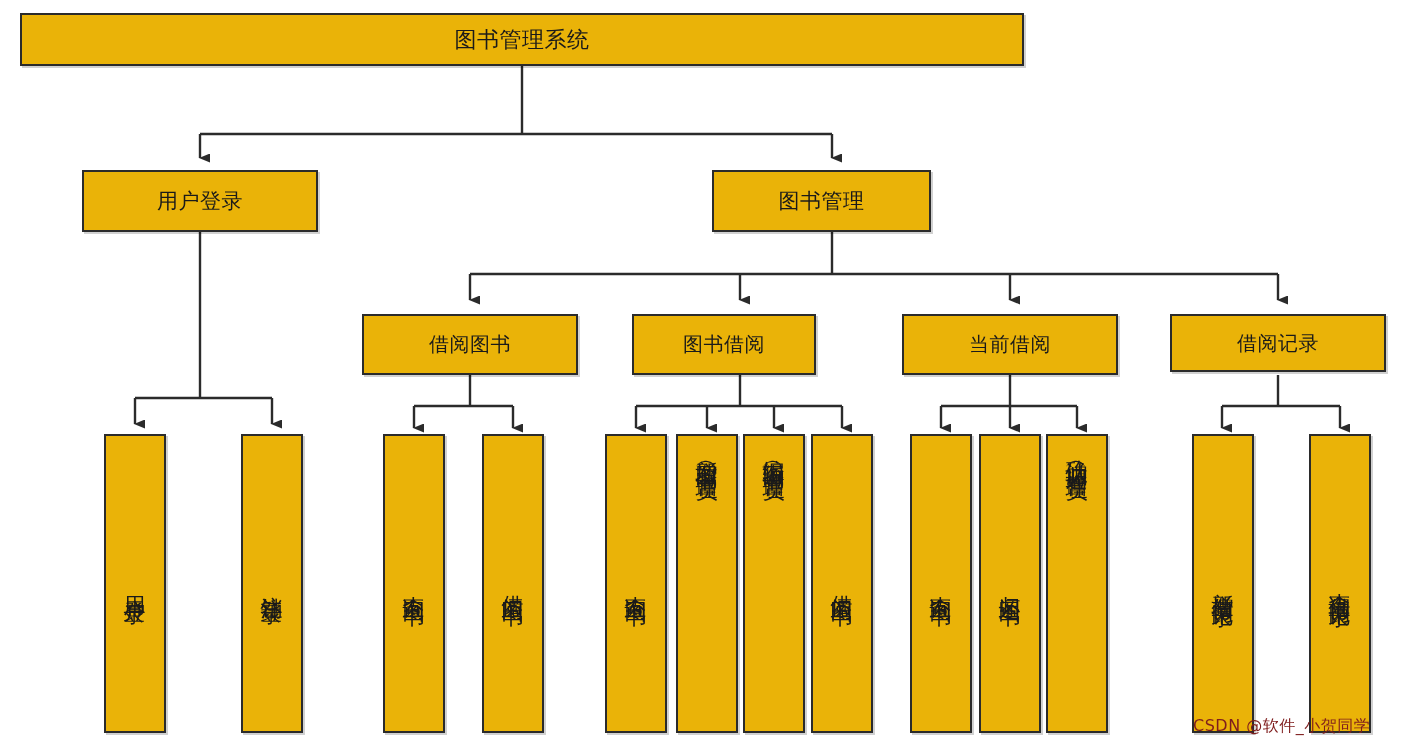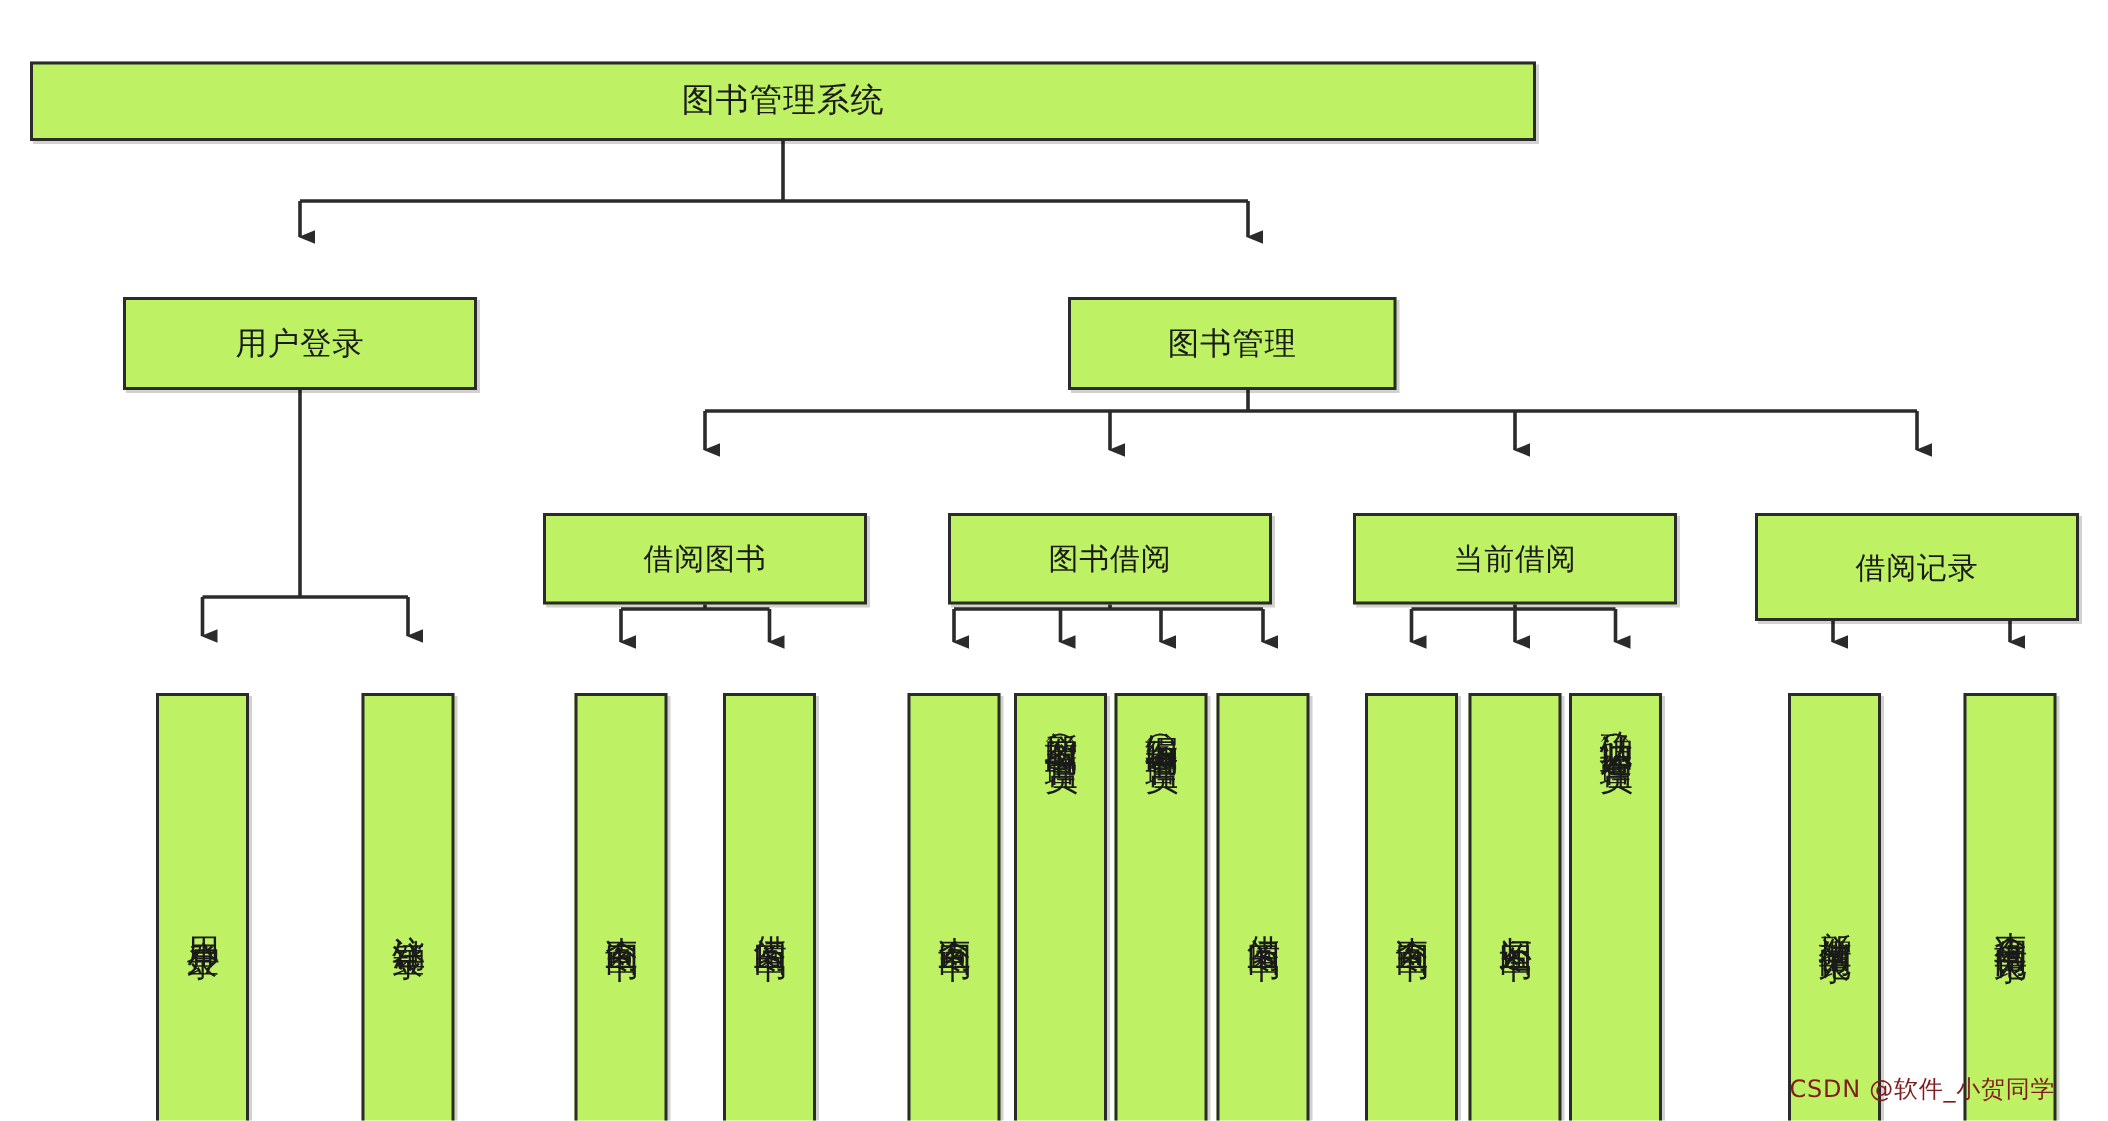"图书管理系统" .node { background: #bef264 -> #eab308; margin-top: 28px -> none }
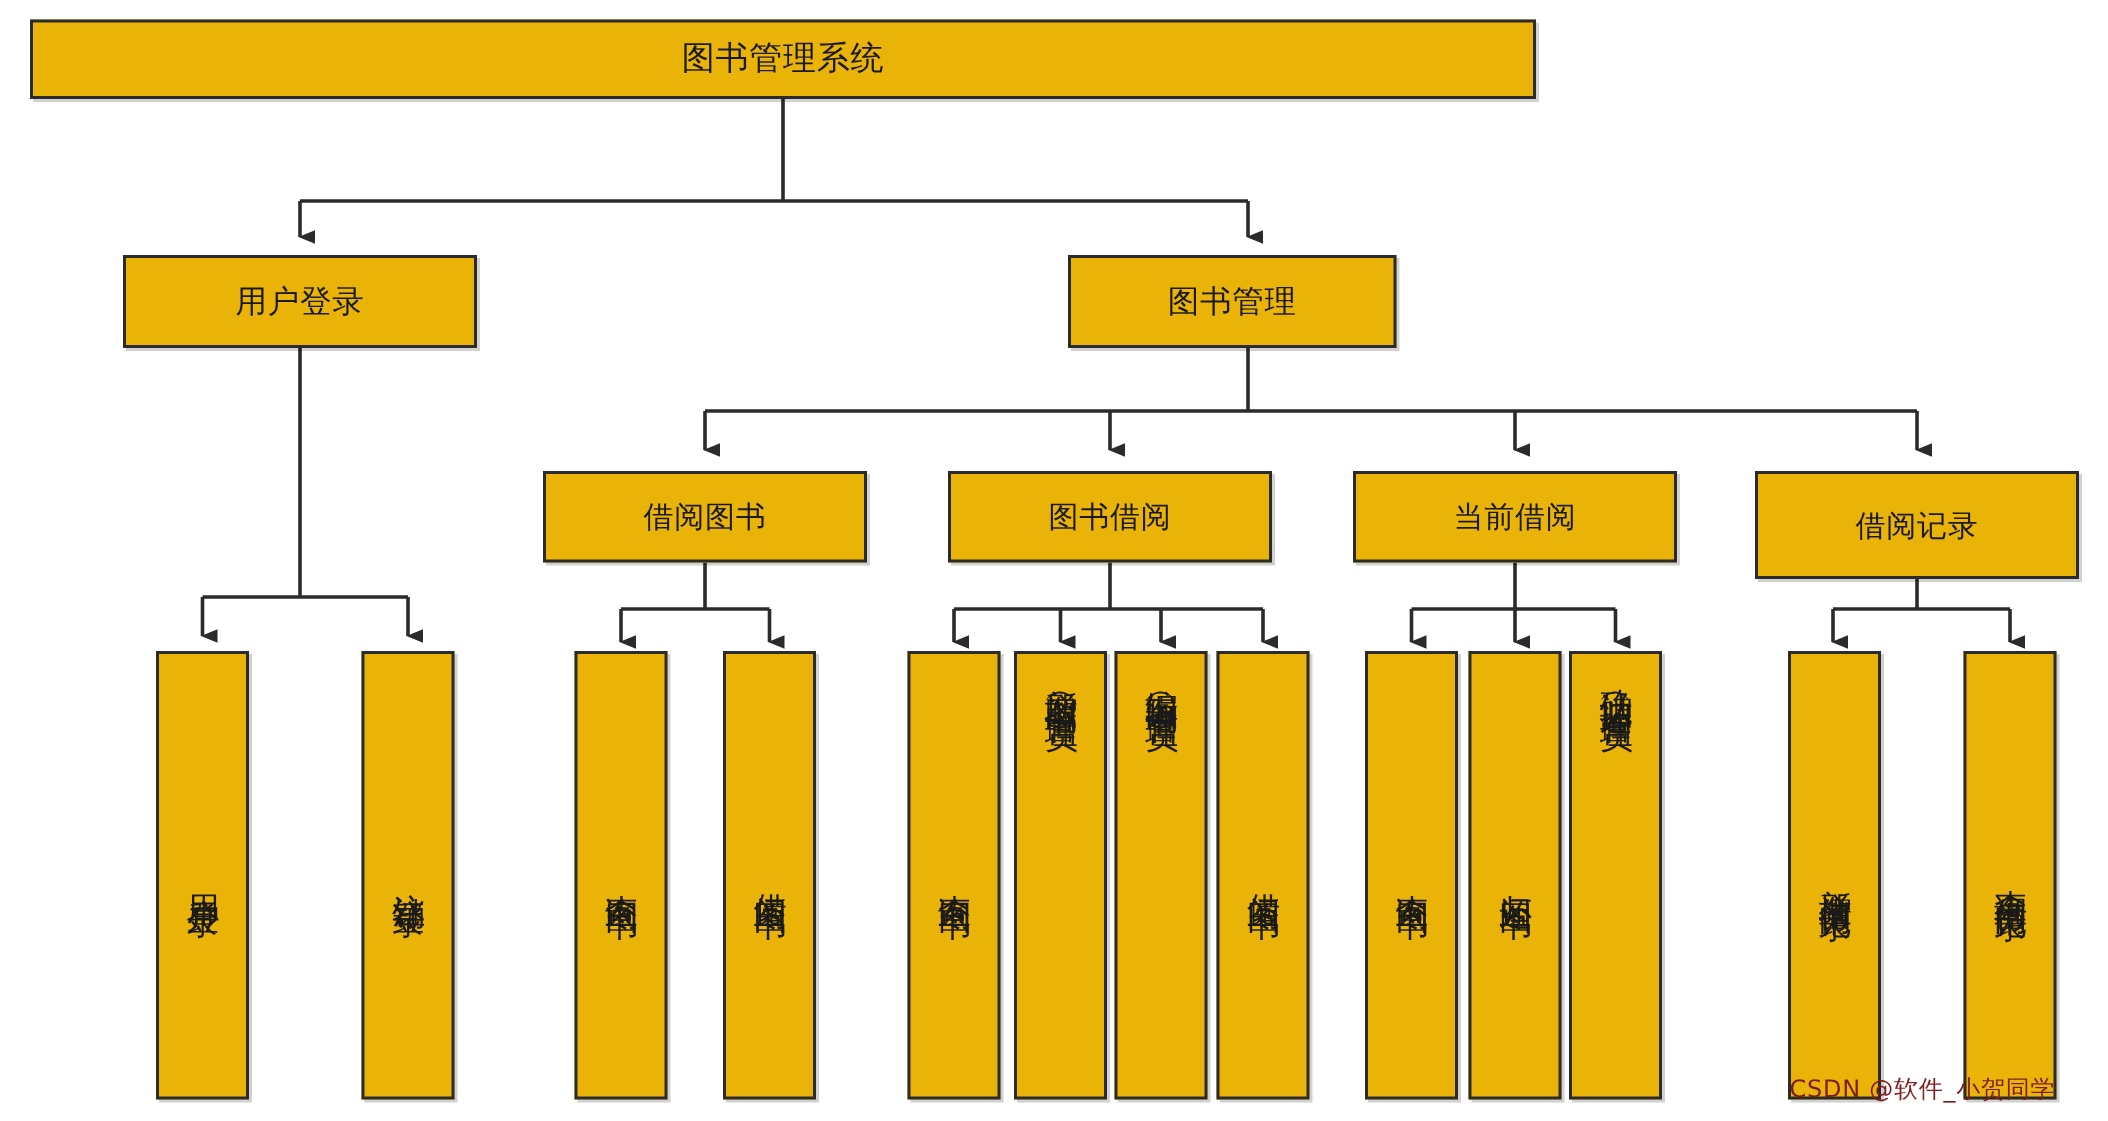"图书借阅" div.node { width: 216px -> 184px }
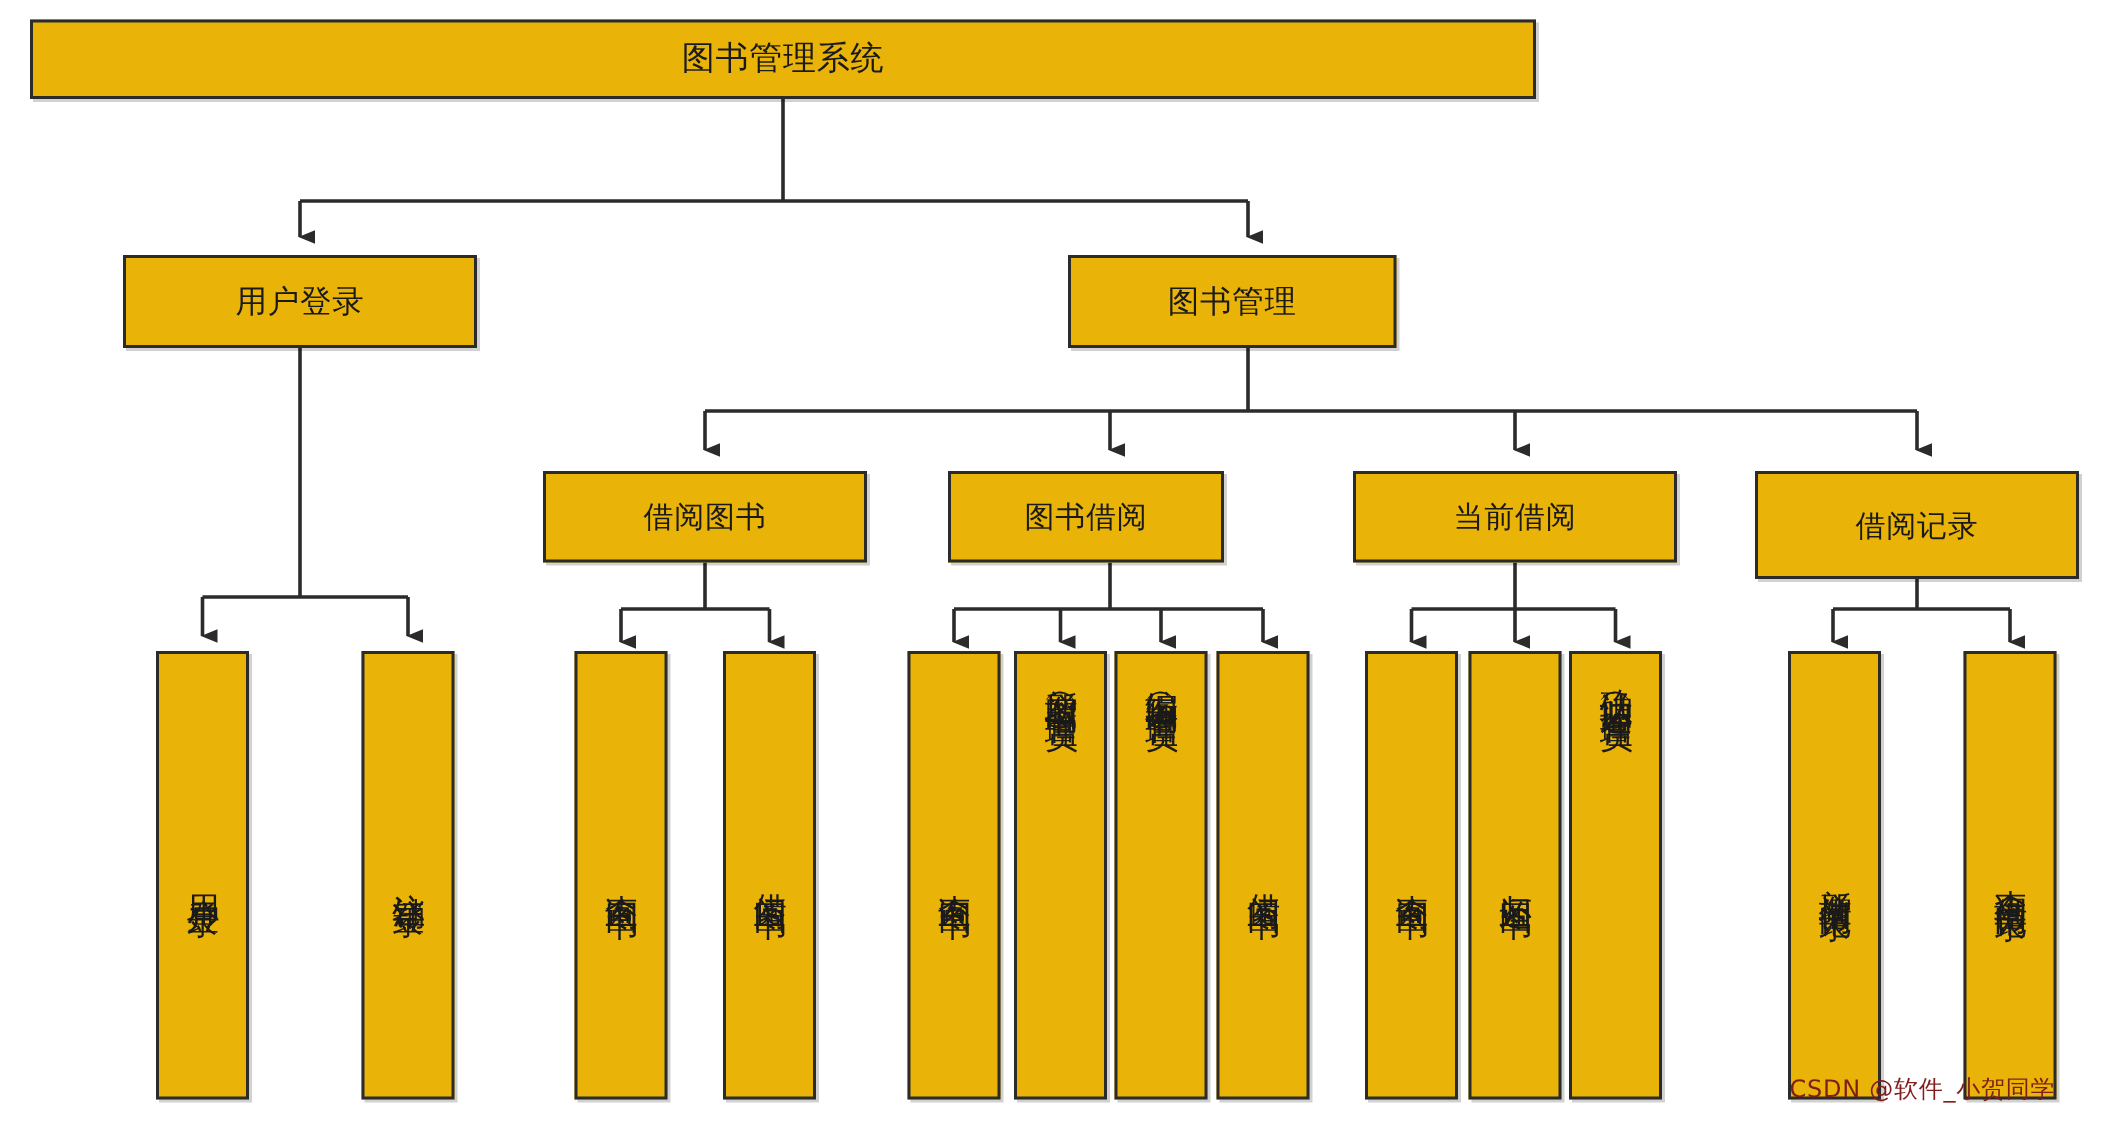"借阅记录" div.node { height: 72px -> 58px }
